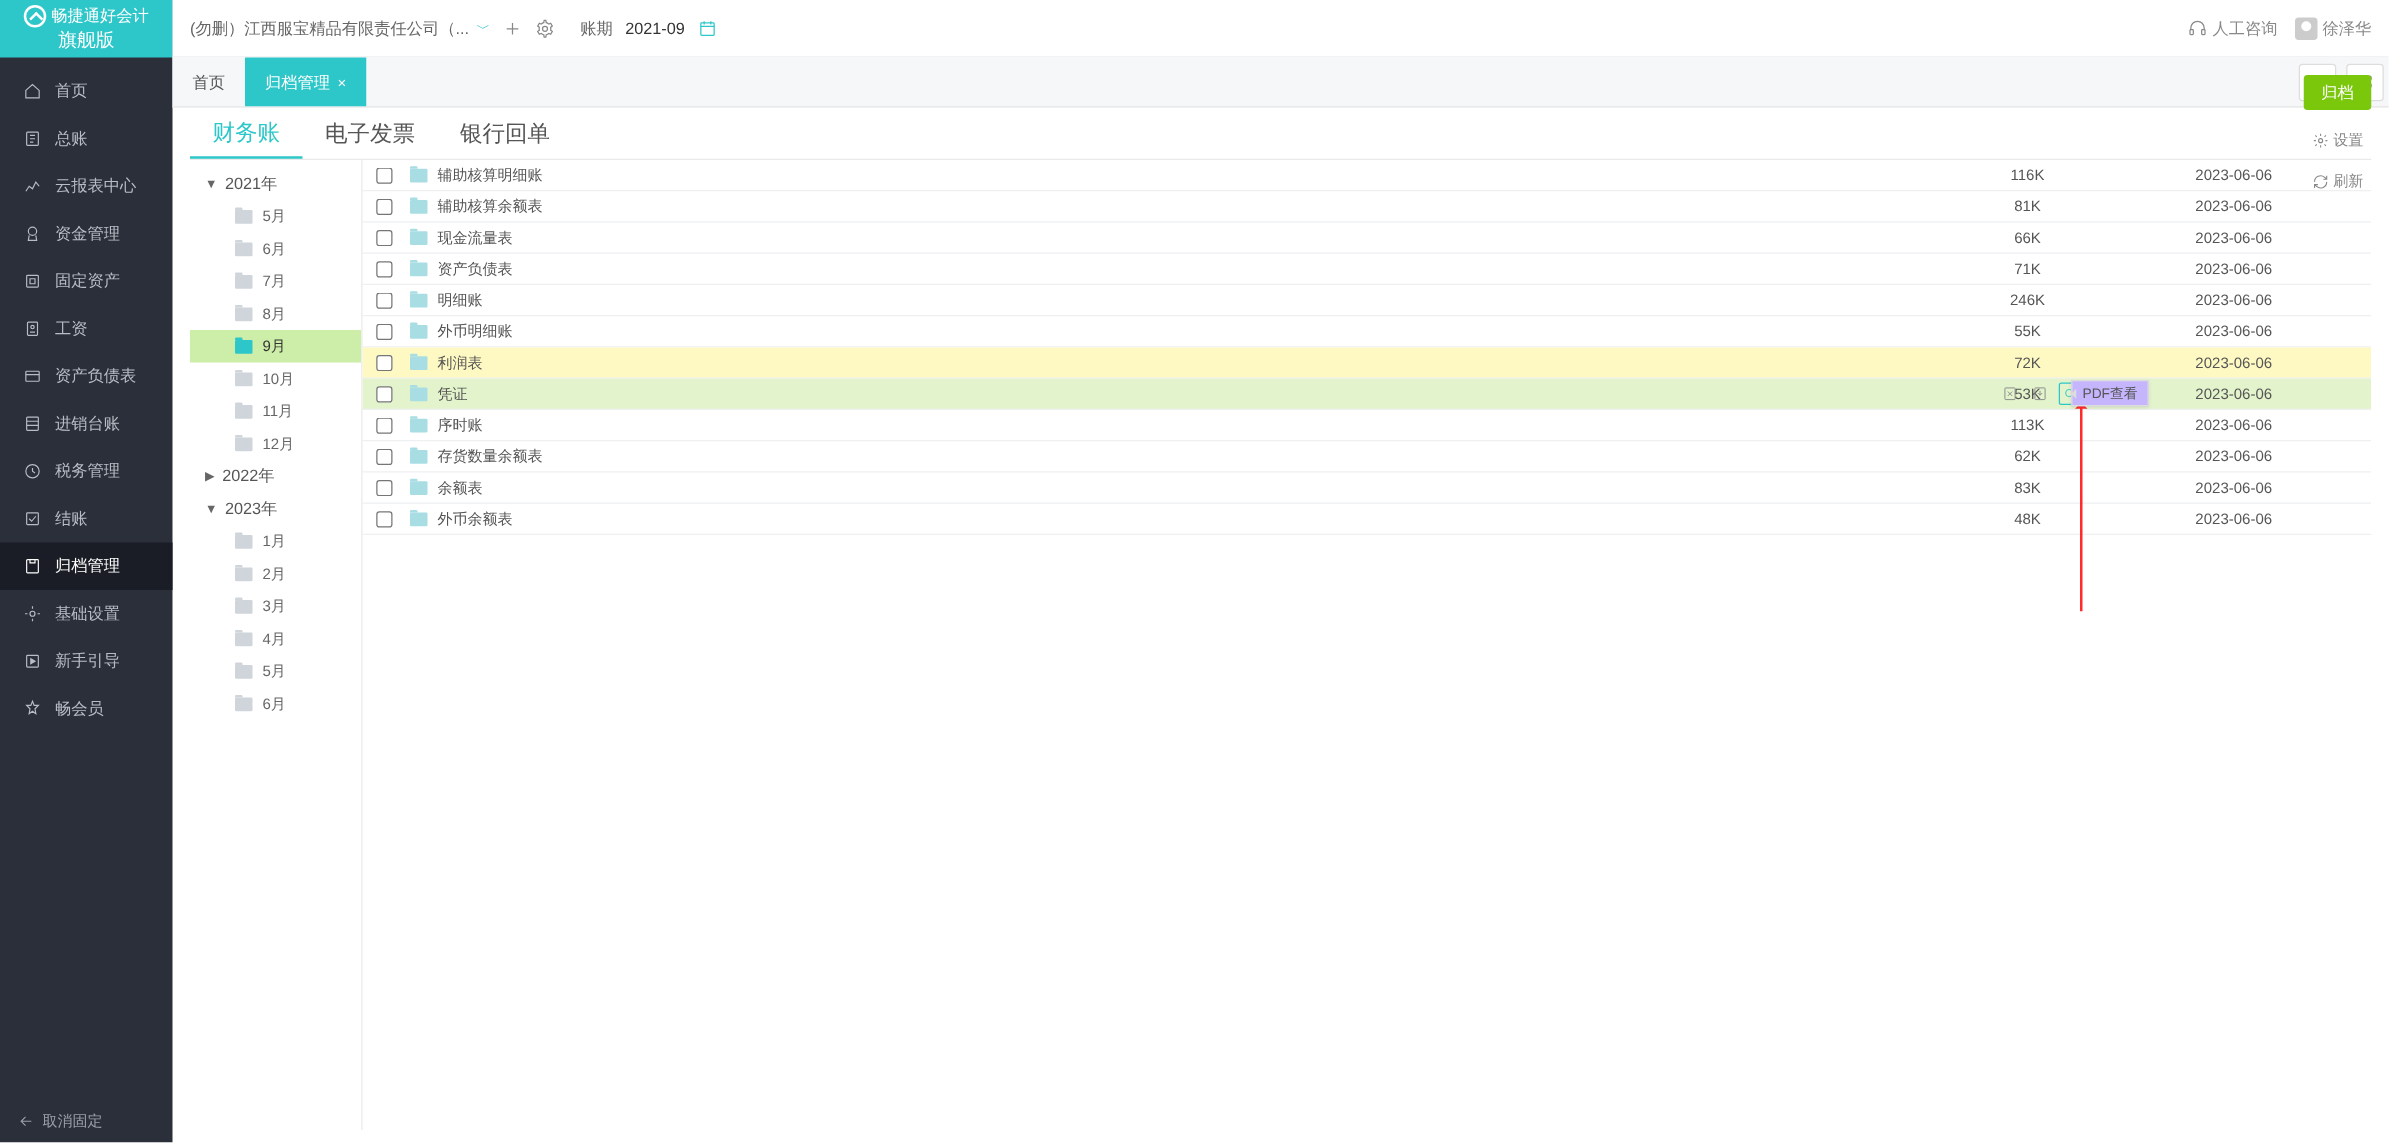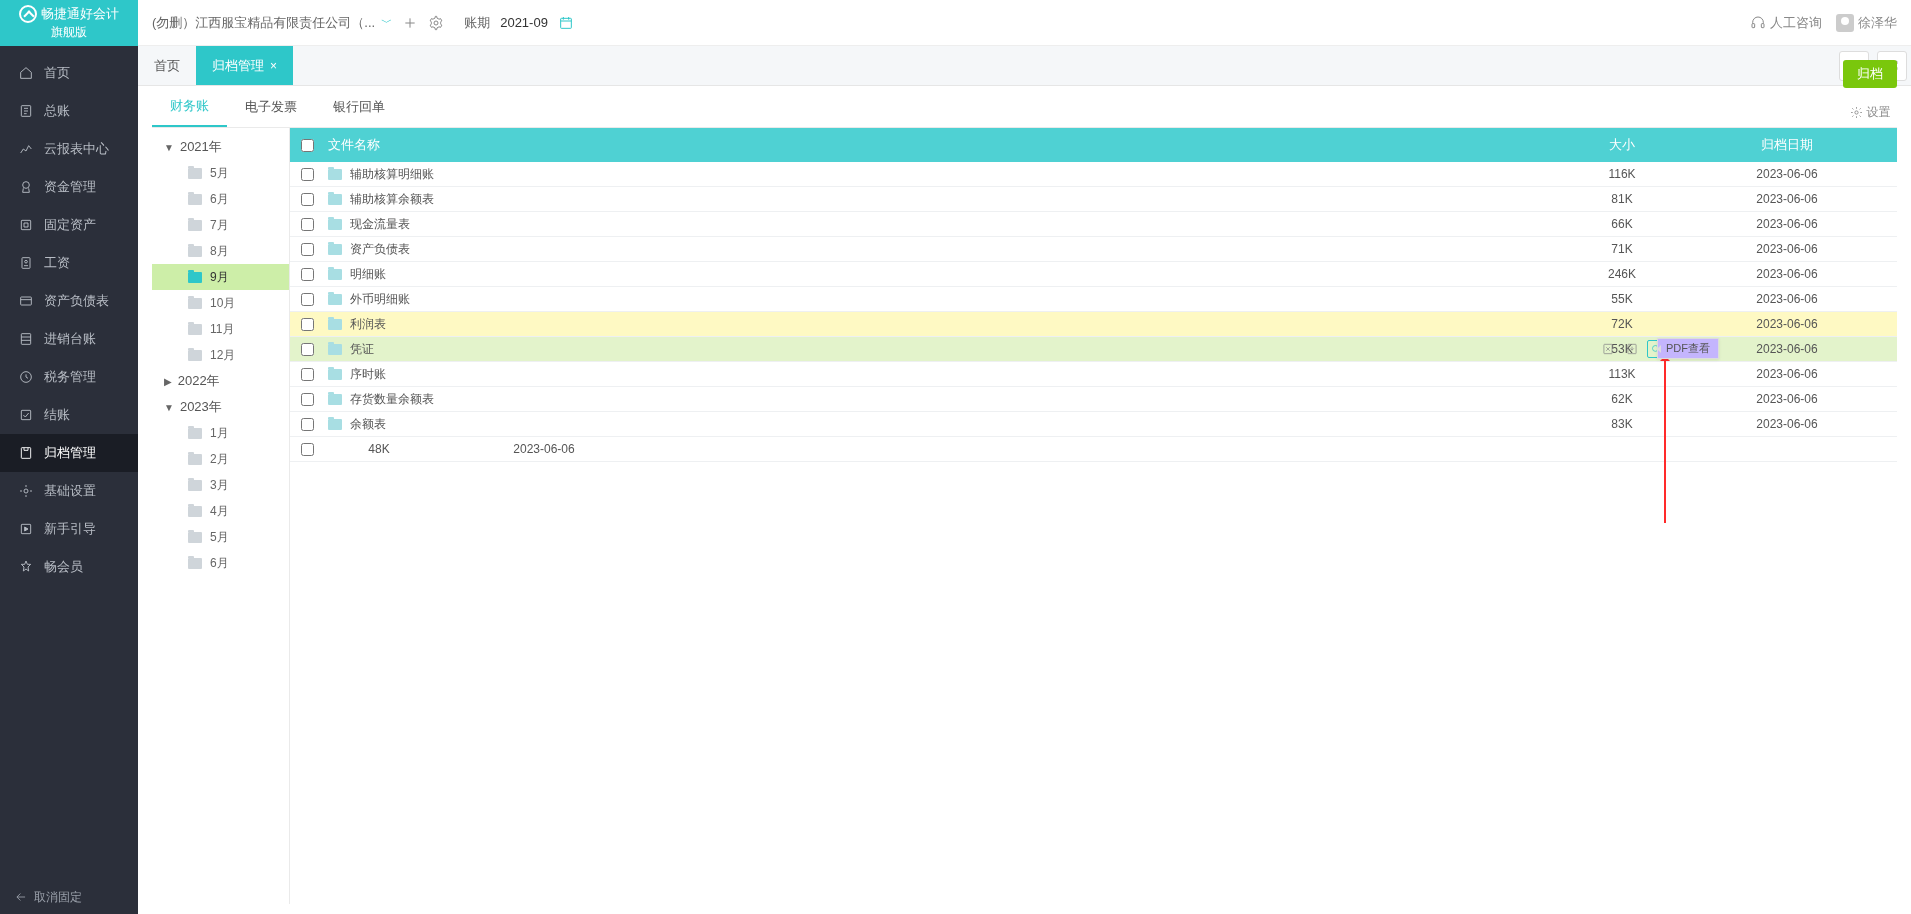"旗舰版" .logo-sub { font-size: 12px -> 15px }
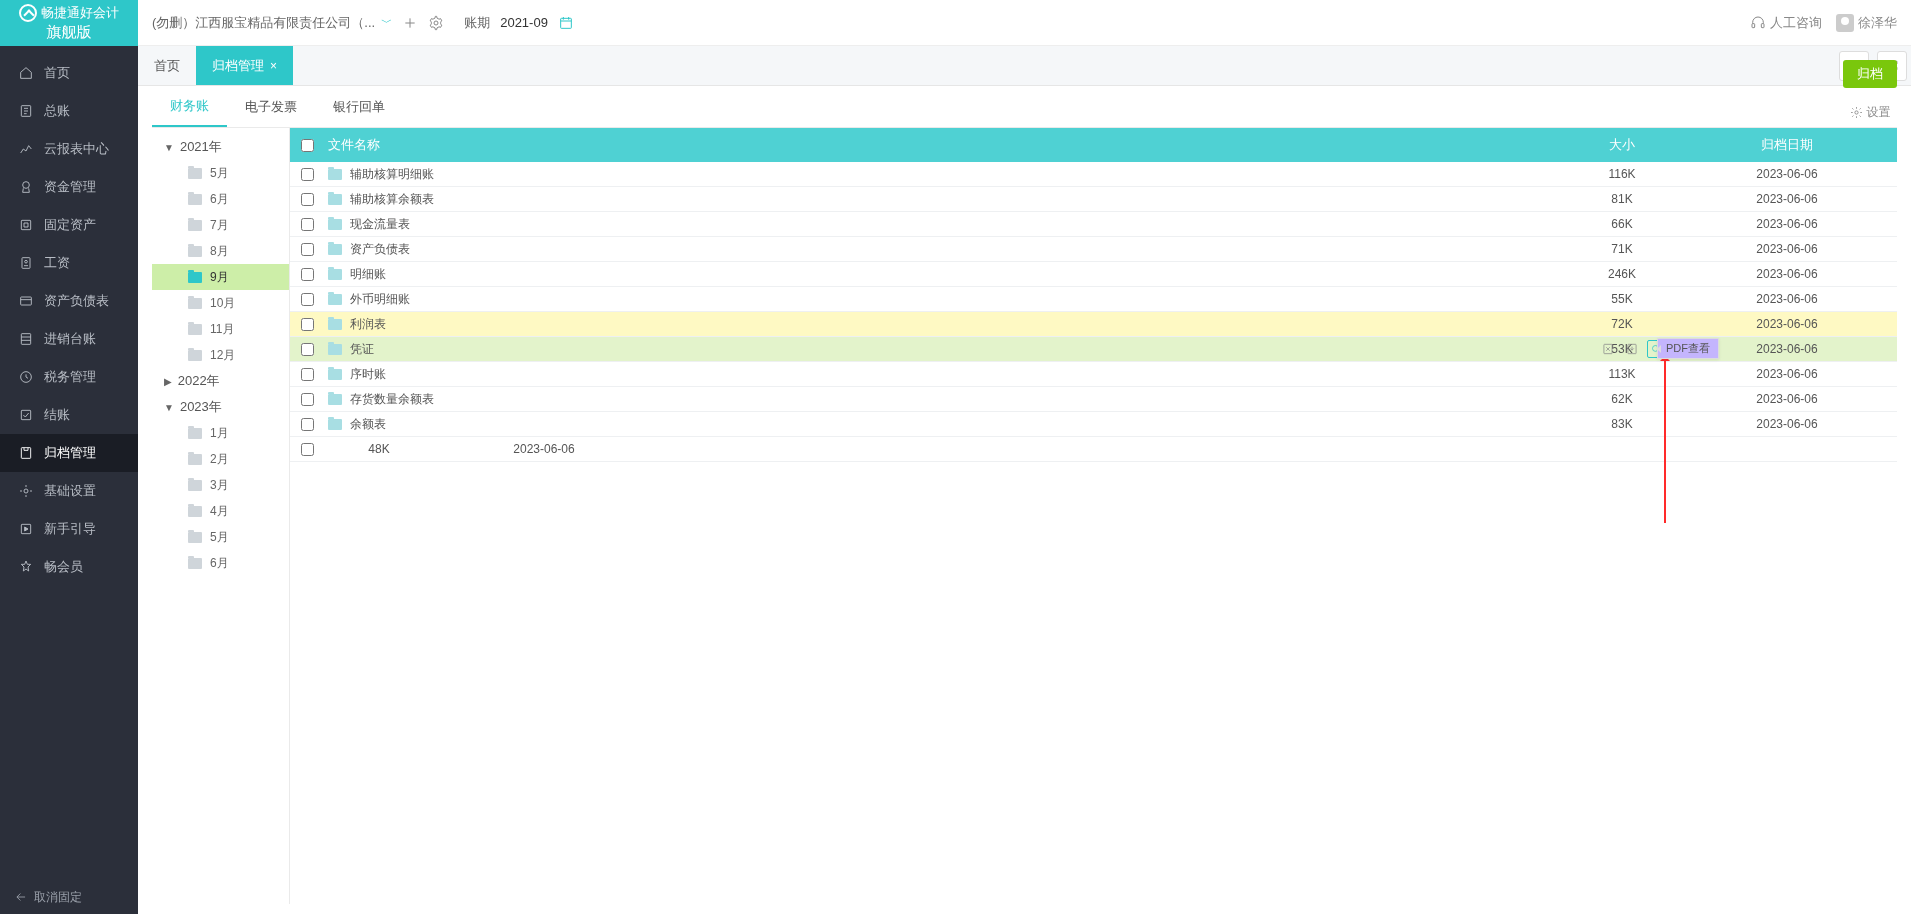"财务账" .subtab { font-size: 13px -> 18px }
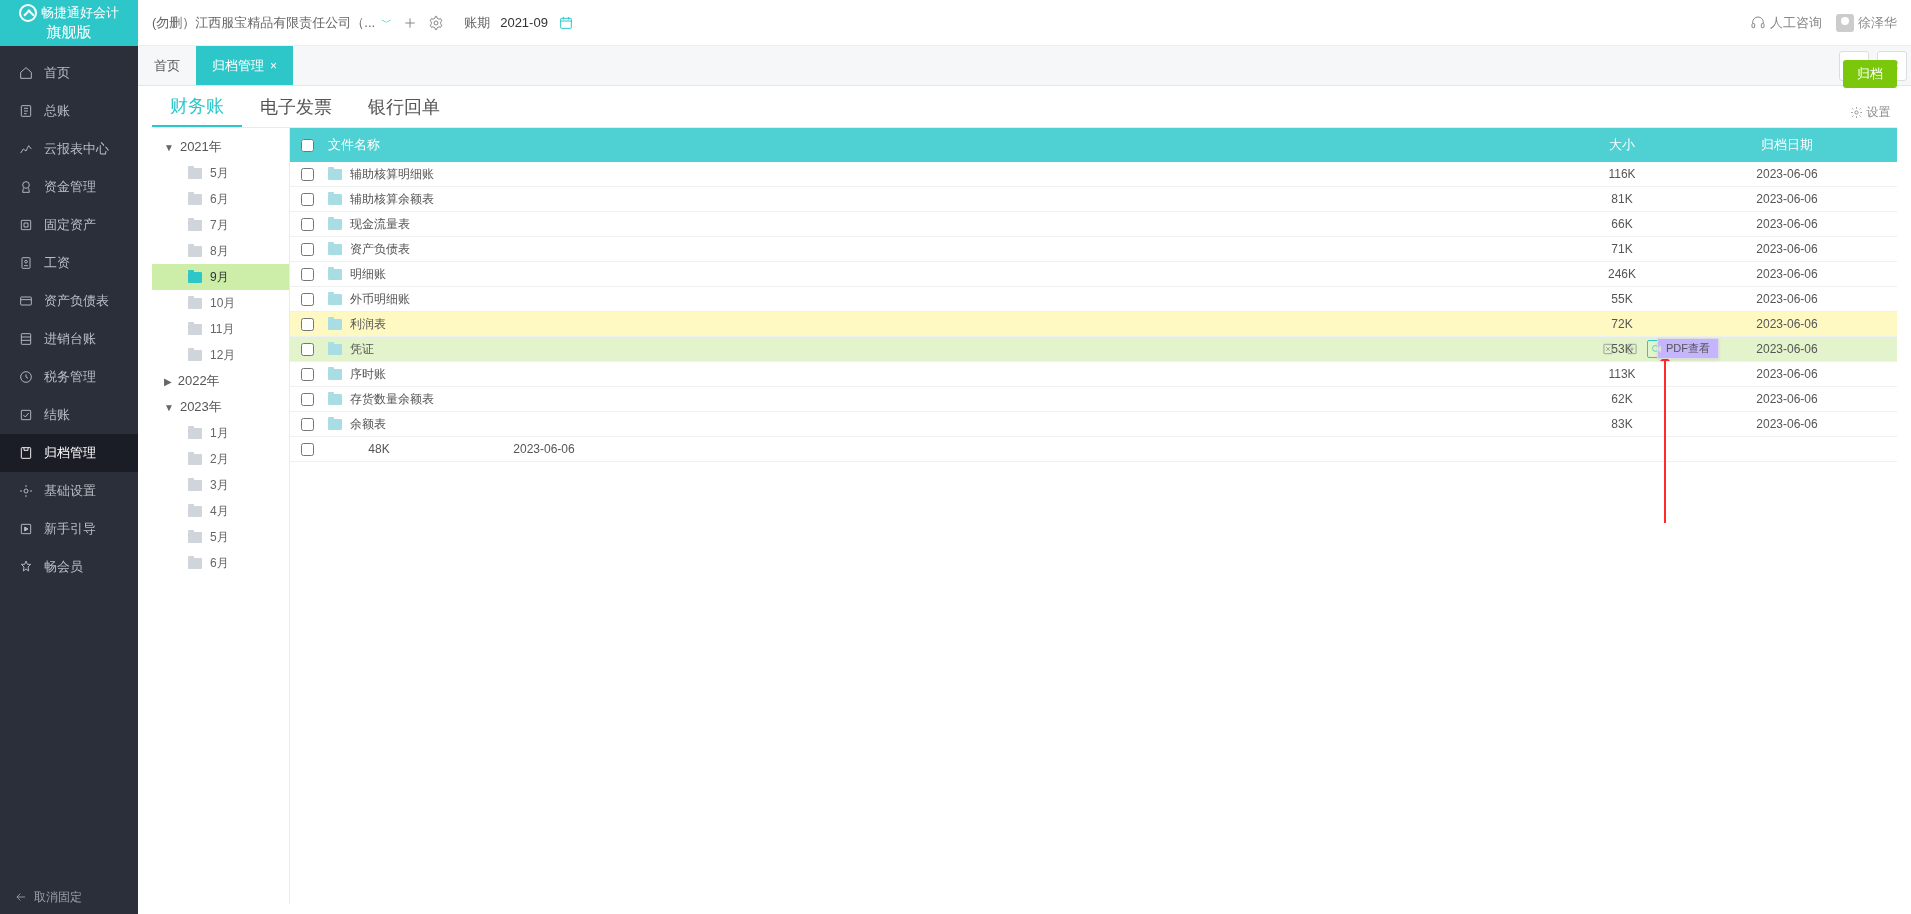"文件名称" div.thead { html: <div> <div> <input> </div> <div> <span>文件名称</span> </div> <div><span>大小</span></div> <div><span>归档日期</span></div> </div> -> none }
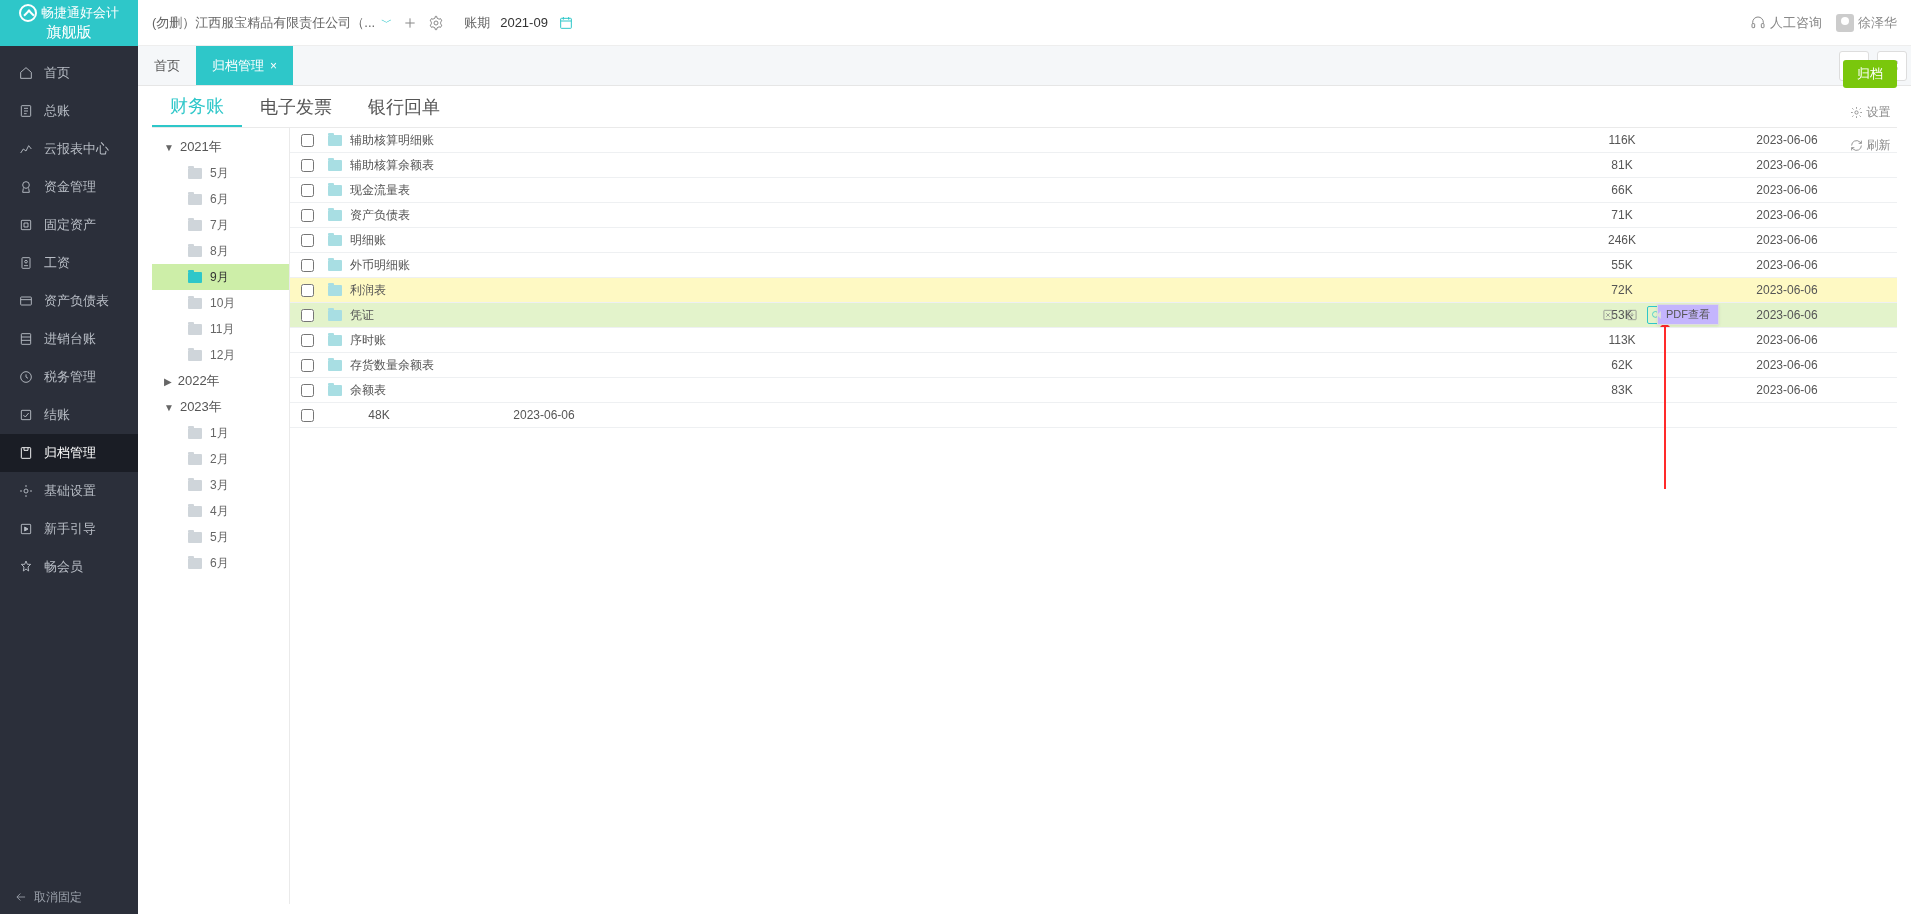"外币余额表" div.col-name { html: none -> <div> <span></span> <span>外币余额表</span> </div> }
